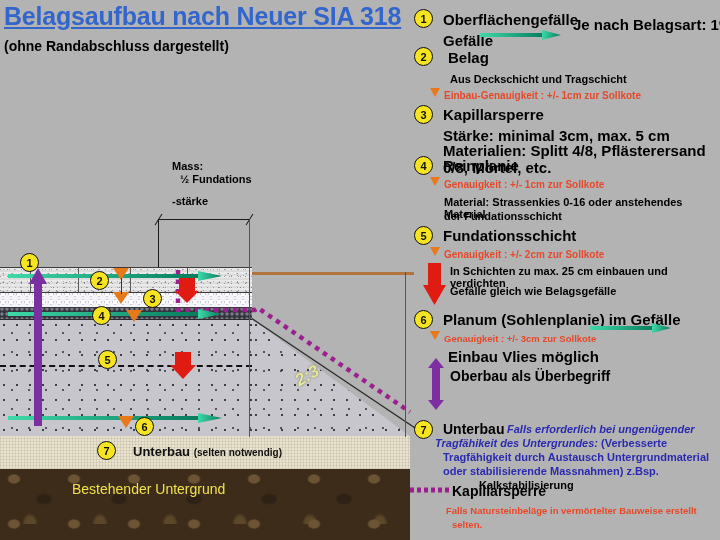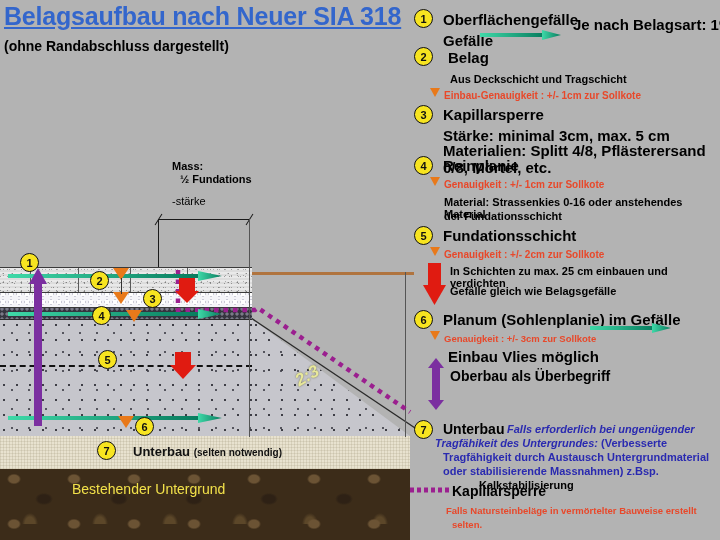"-stärke" .mass-l3 { font-weight: normal -> bold }
